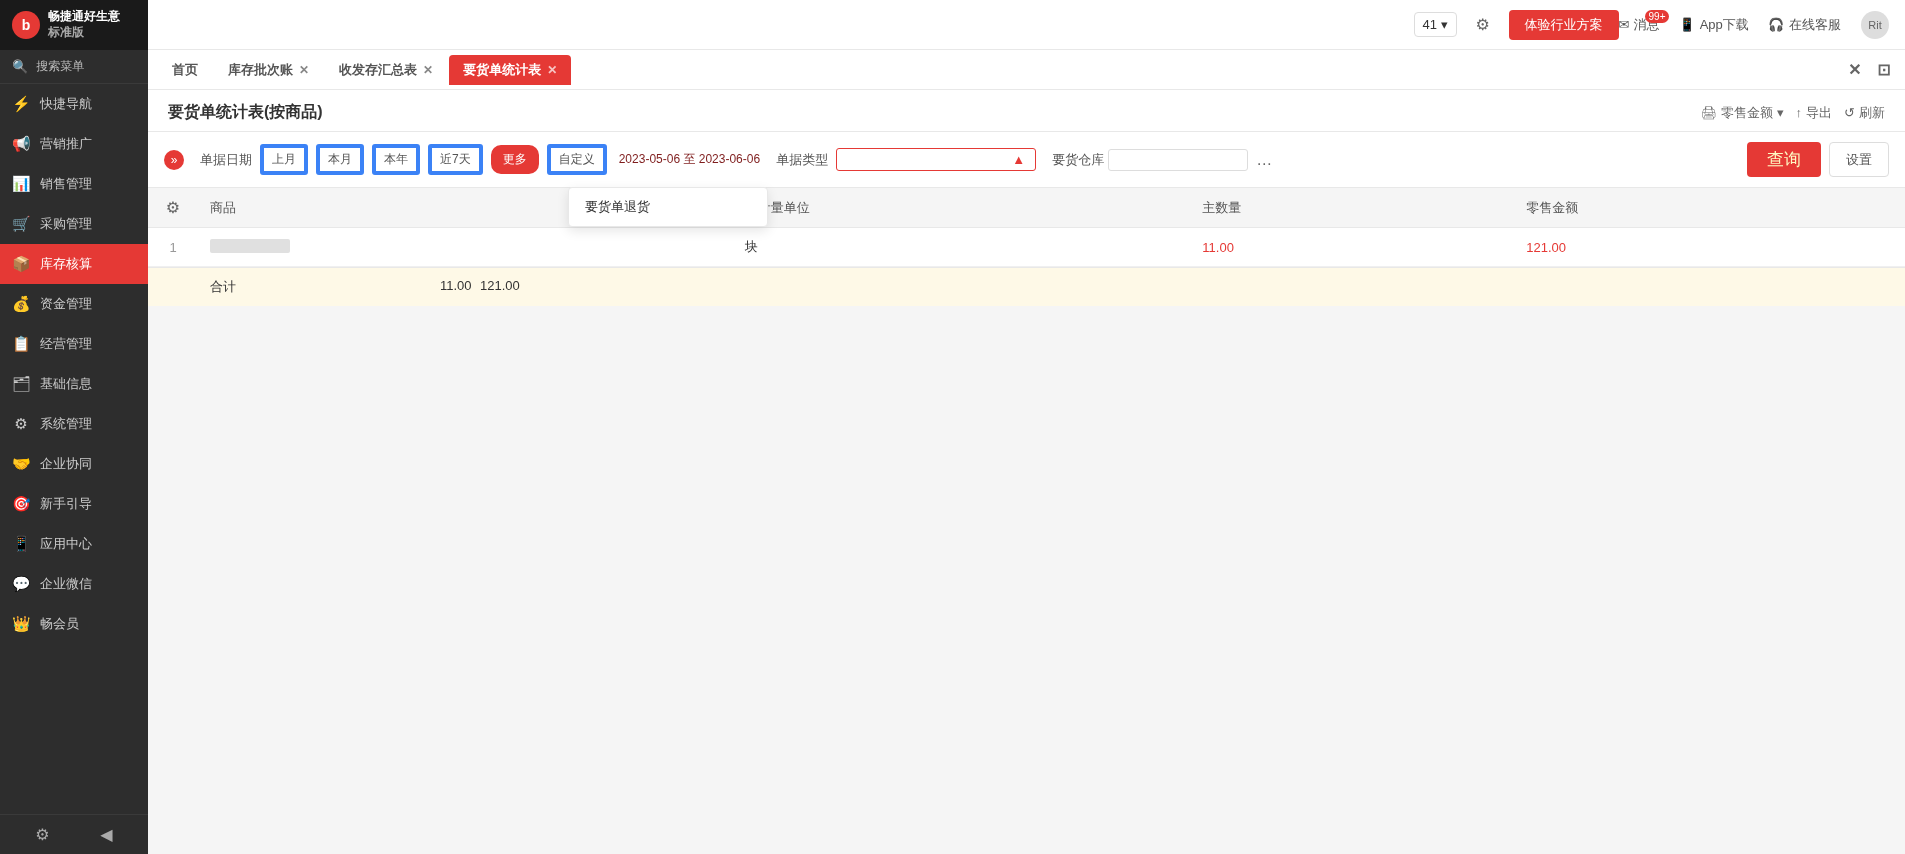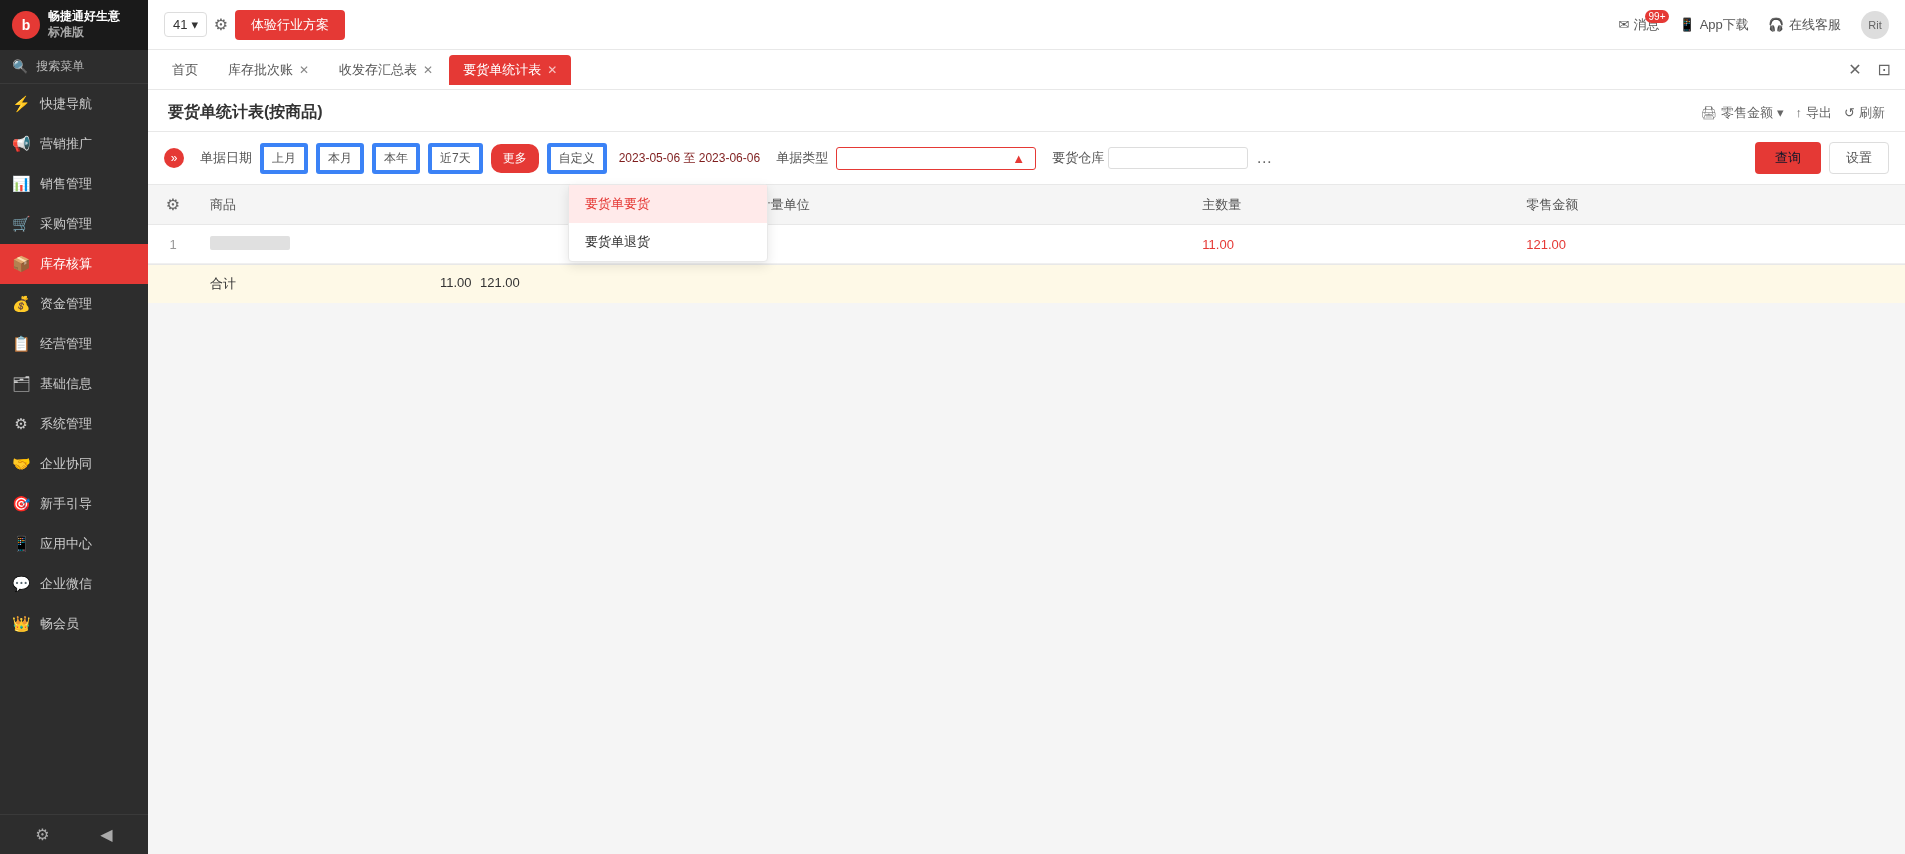"41" .top-header .header-left { gap: none -> 12px; justify-content: none -> flex-end }
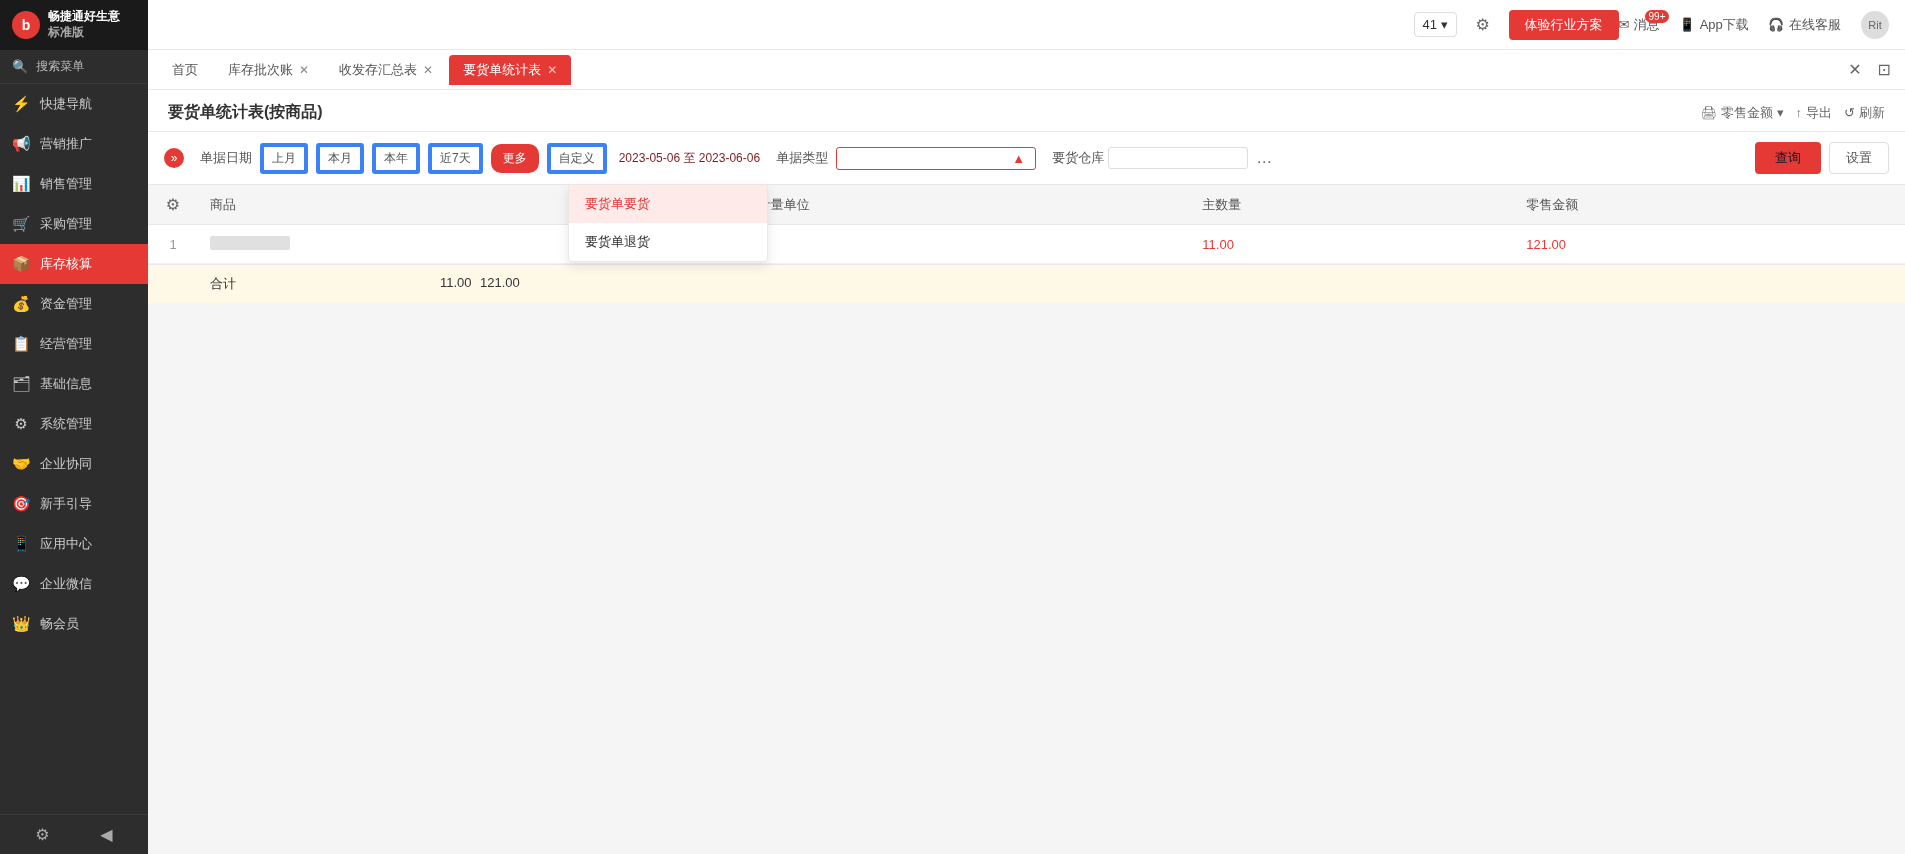"首页" .tab-bar { font-weight: none -> bold }
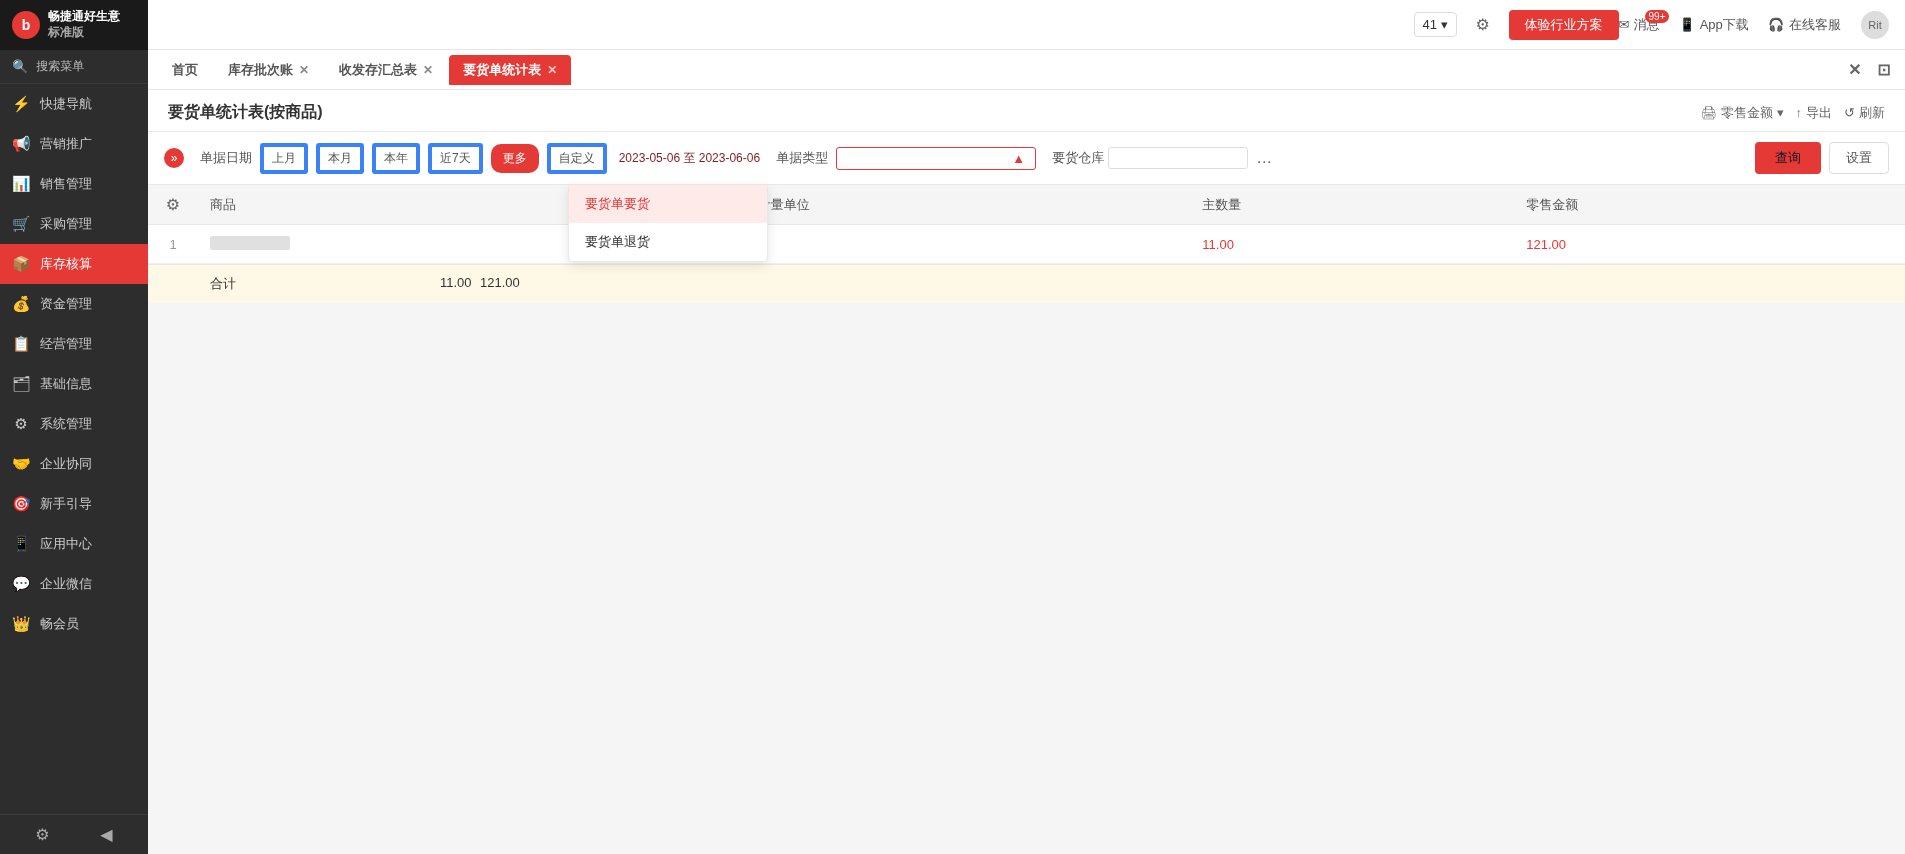"查询" .btn-query { color: #0f172a -> #fef9c3; font-size: 13px -> 17px }
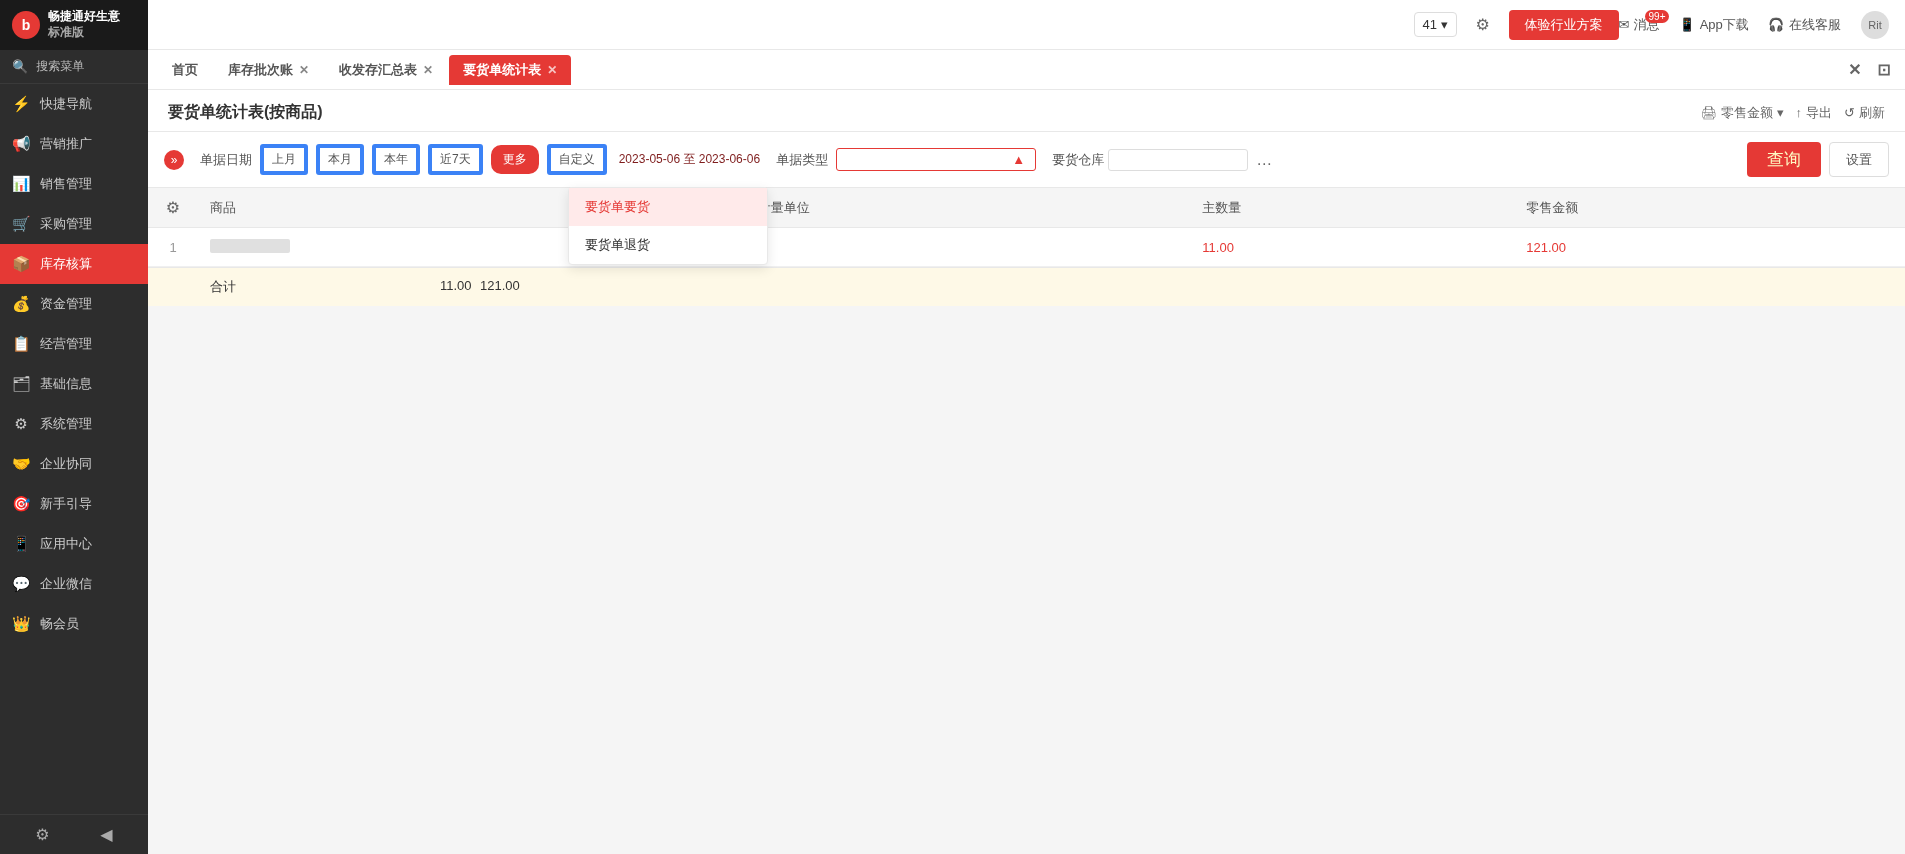"要货单要货" div.dropdown-item { html: <div>要货单要货</div> -> none }
